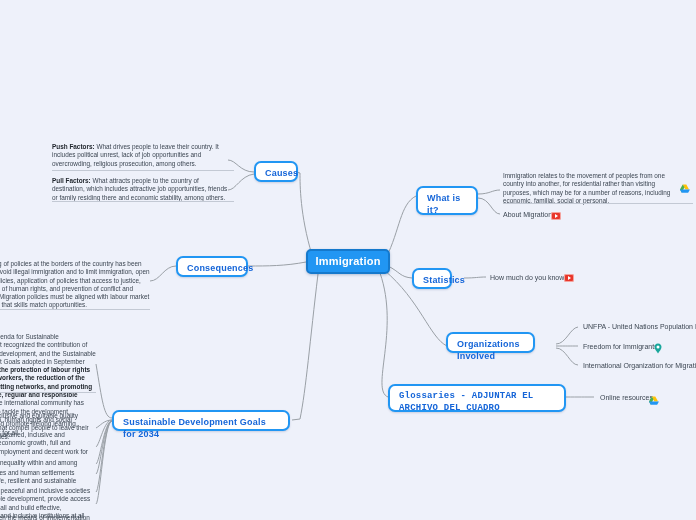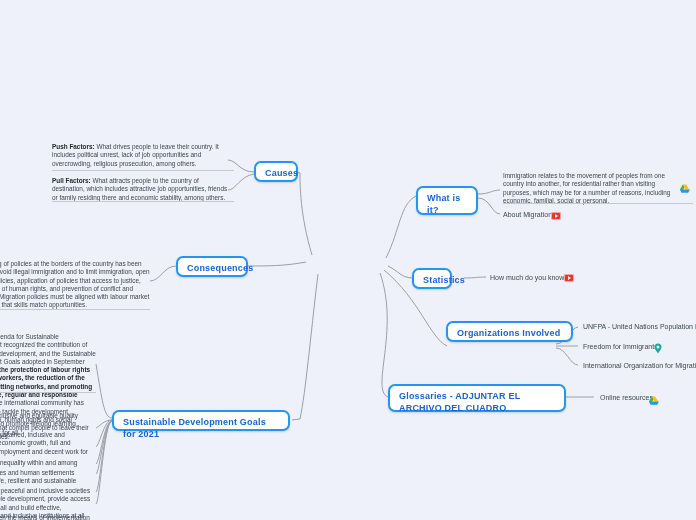"Immigration" div.node { html: none -> <div> <span>Immigration</span> </div> }
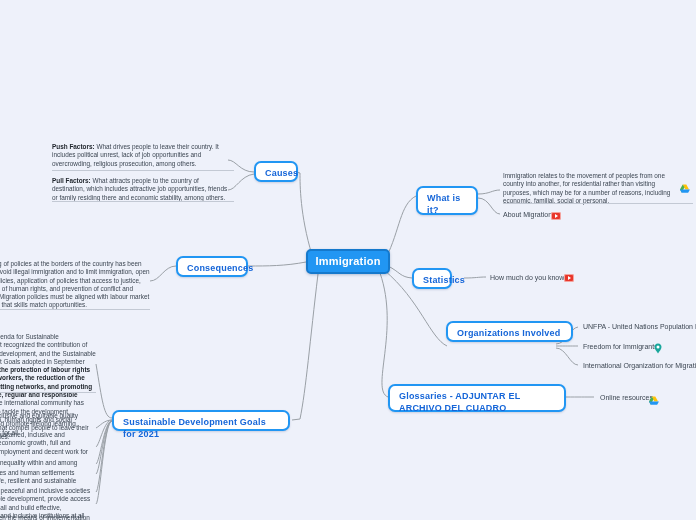"Organizations Involved" div.node { top: 321px -> 332px; width: 127px -> 89px }
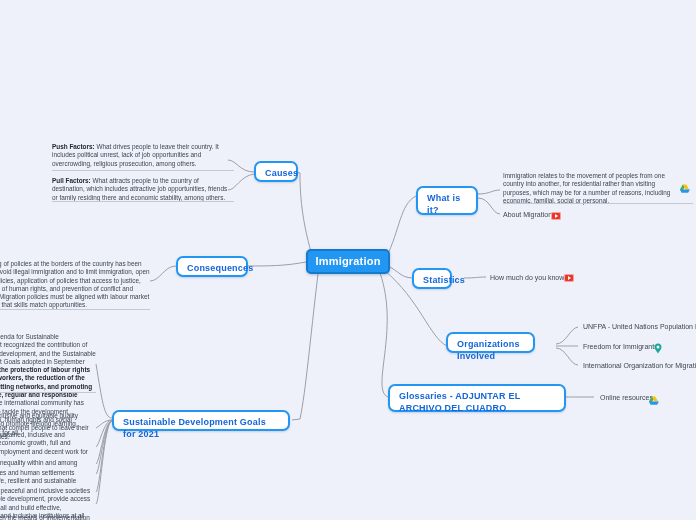"Glossaries - ADJUNTAR EL ARCHIVO" div.node { font-family: none -> Liberation Mono, monospace }
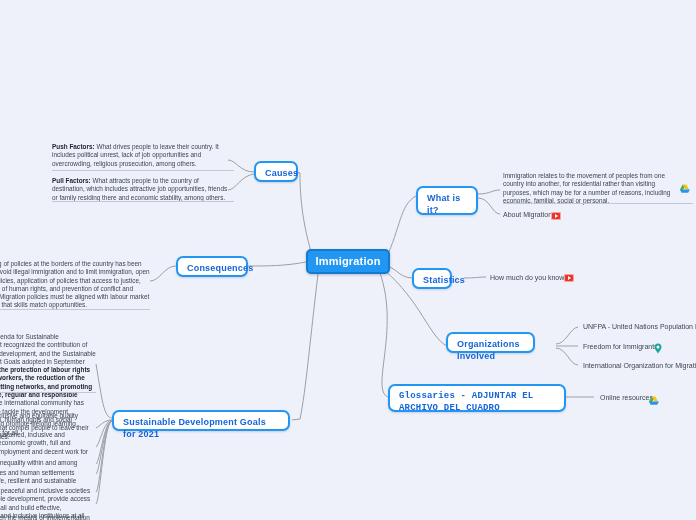"Sustainable Development Goals for 2021" span { text: 2021 -> 2034 }
